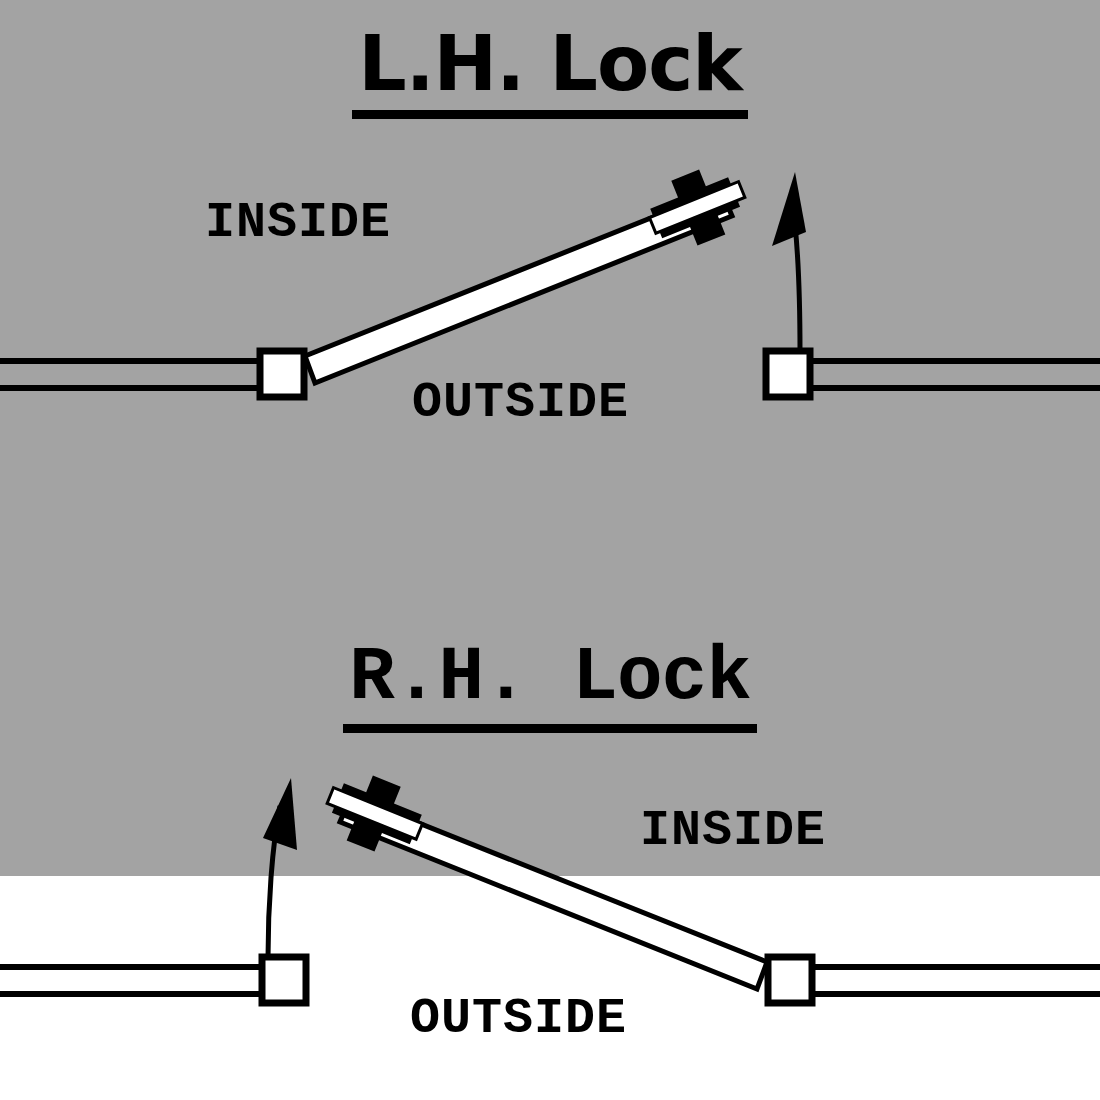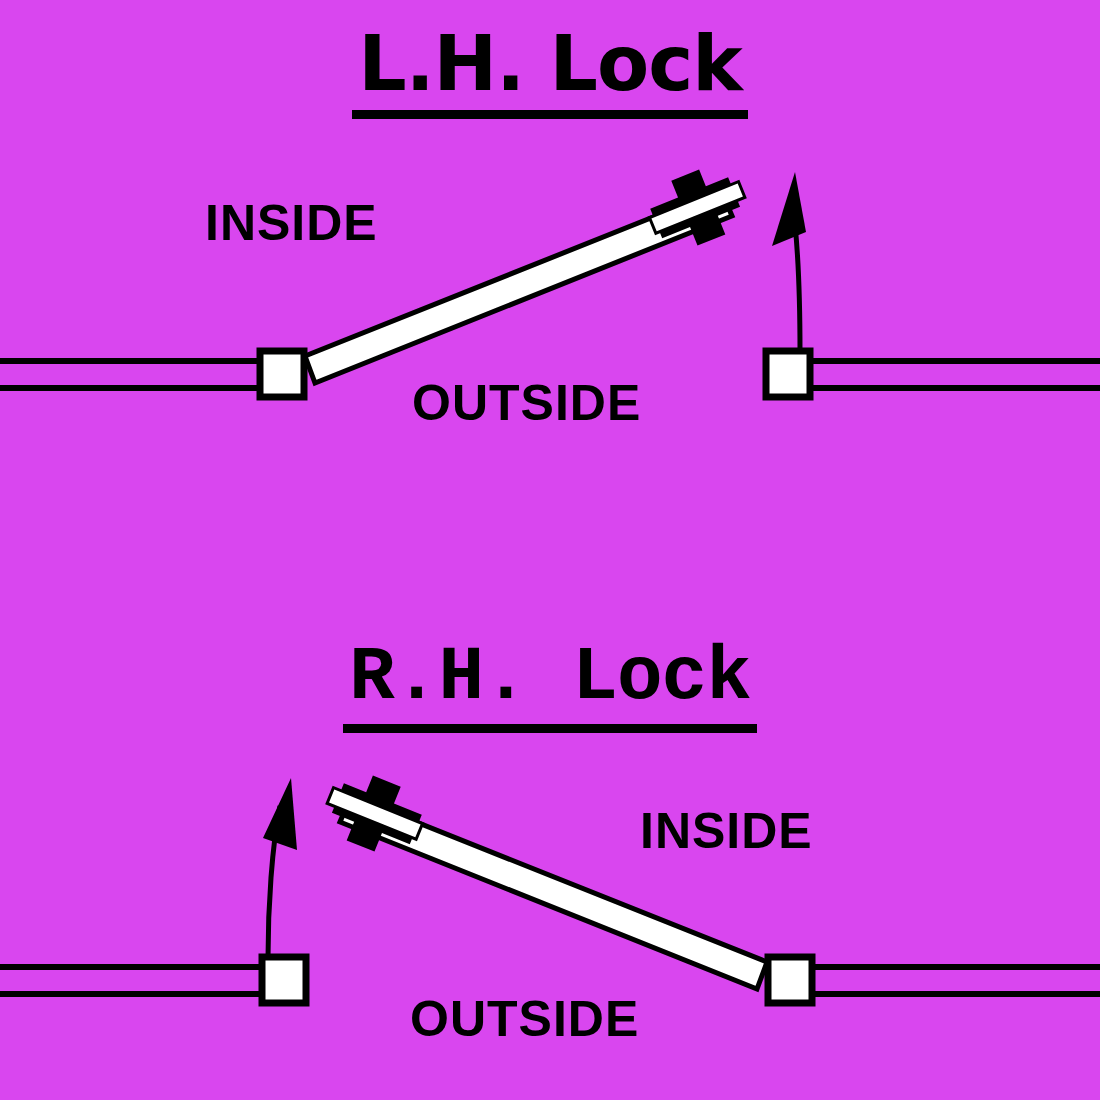"L.H. Lock" #page { background: #d946ef -> #a3a3a3; height: 1100px -> 876px }
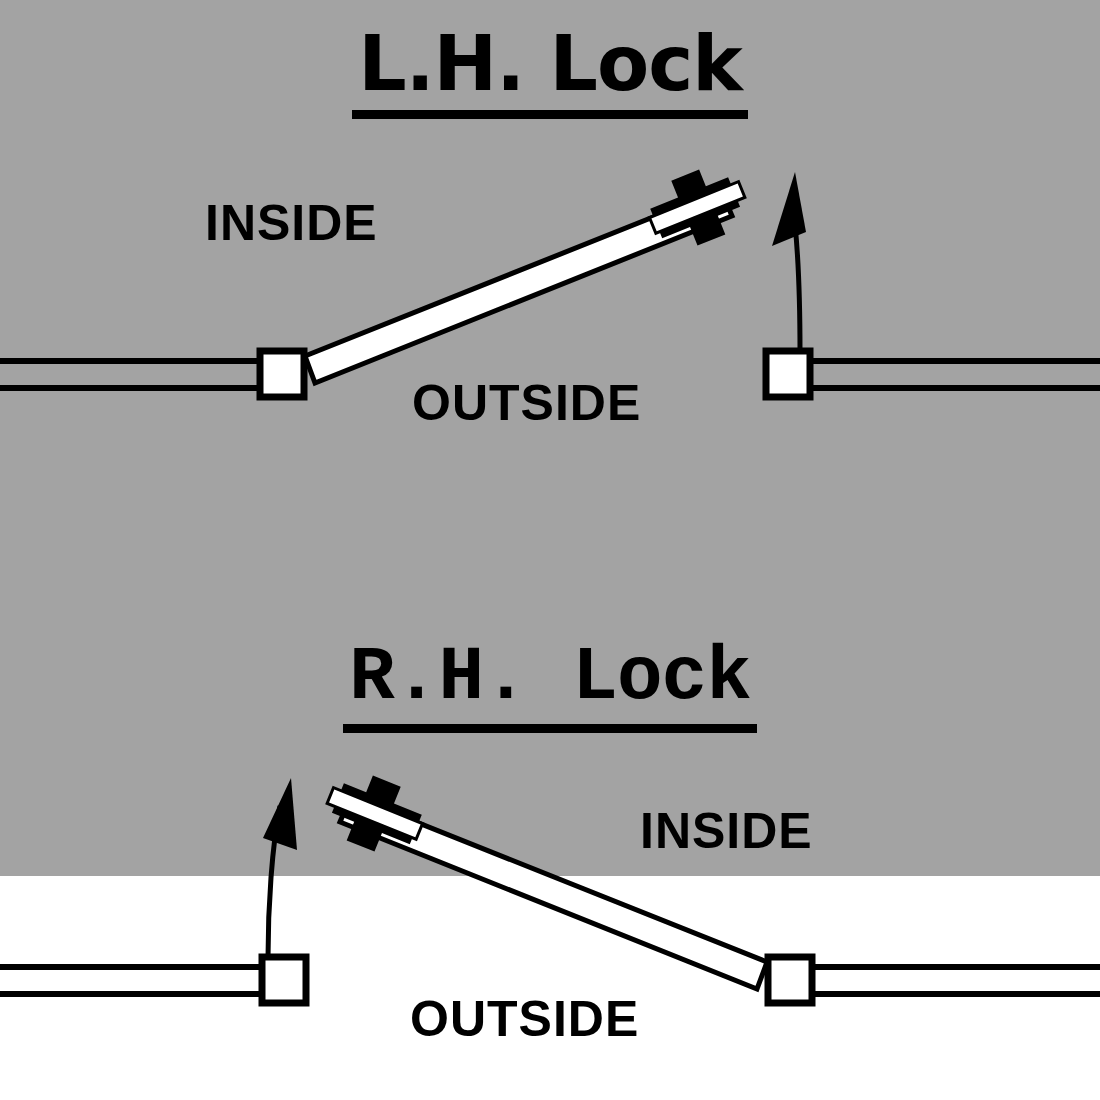"INSIDE" .side-label { font-family: Liberation Sans, sans-serif -> Liberation Mono, monospace }
